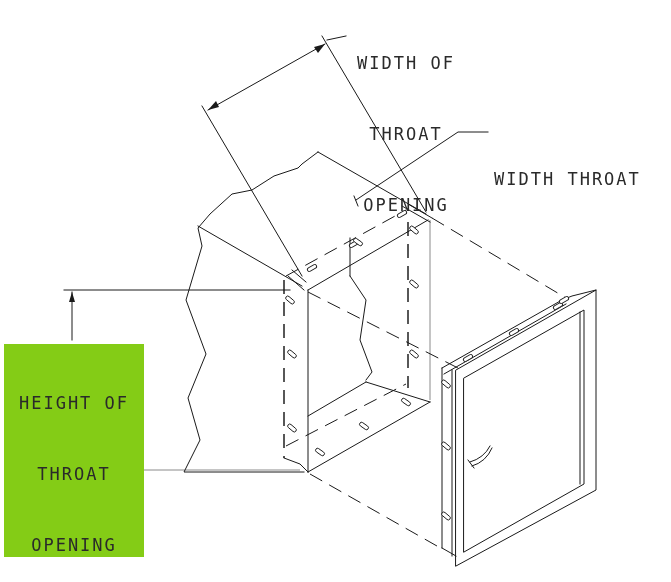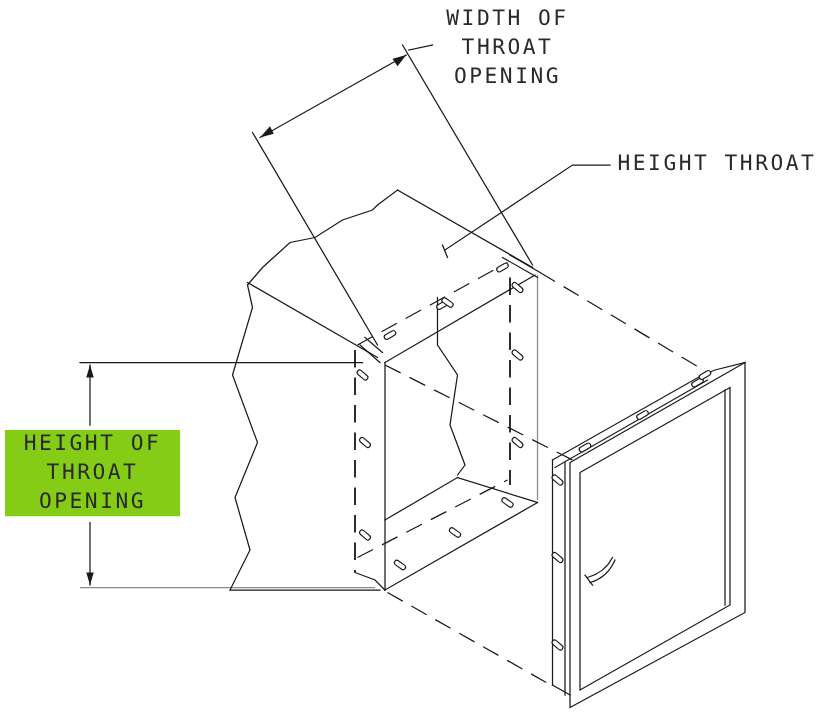"WIDTH OF" .label span { margin-top: none -> 48px }
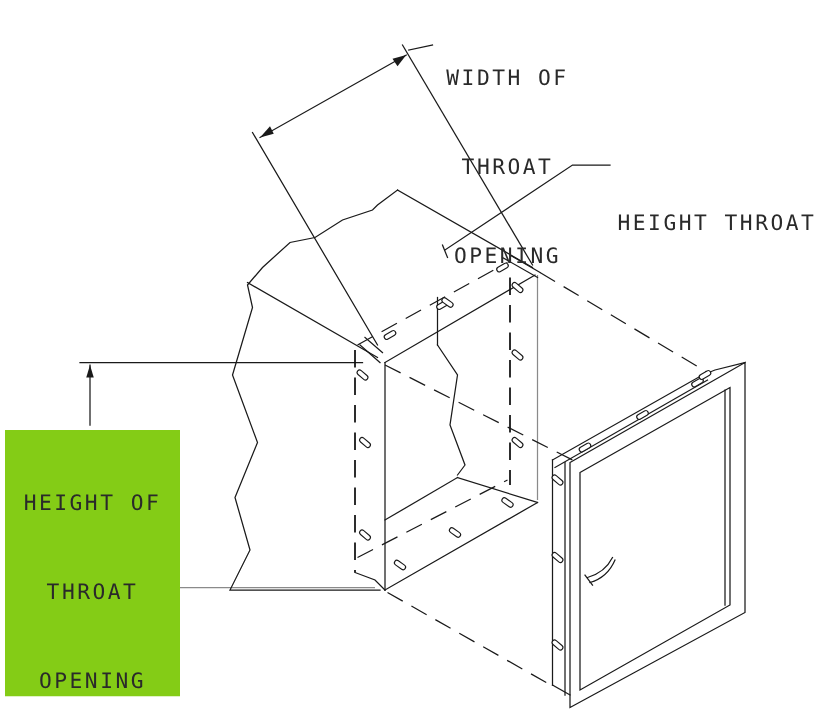"HEIGHT THROAT" span { text: HEIGHT -> WIDTH }
